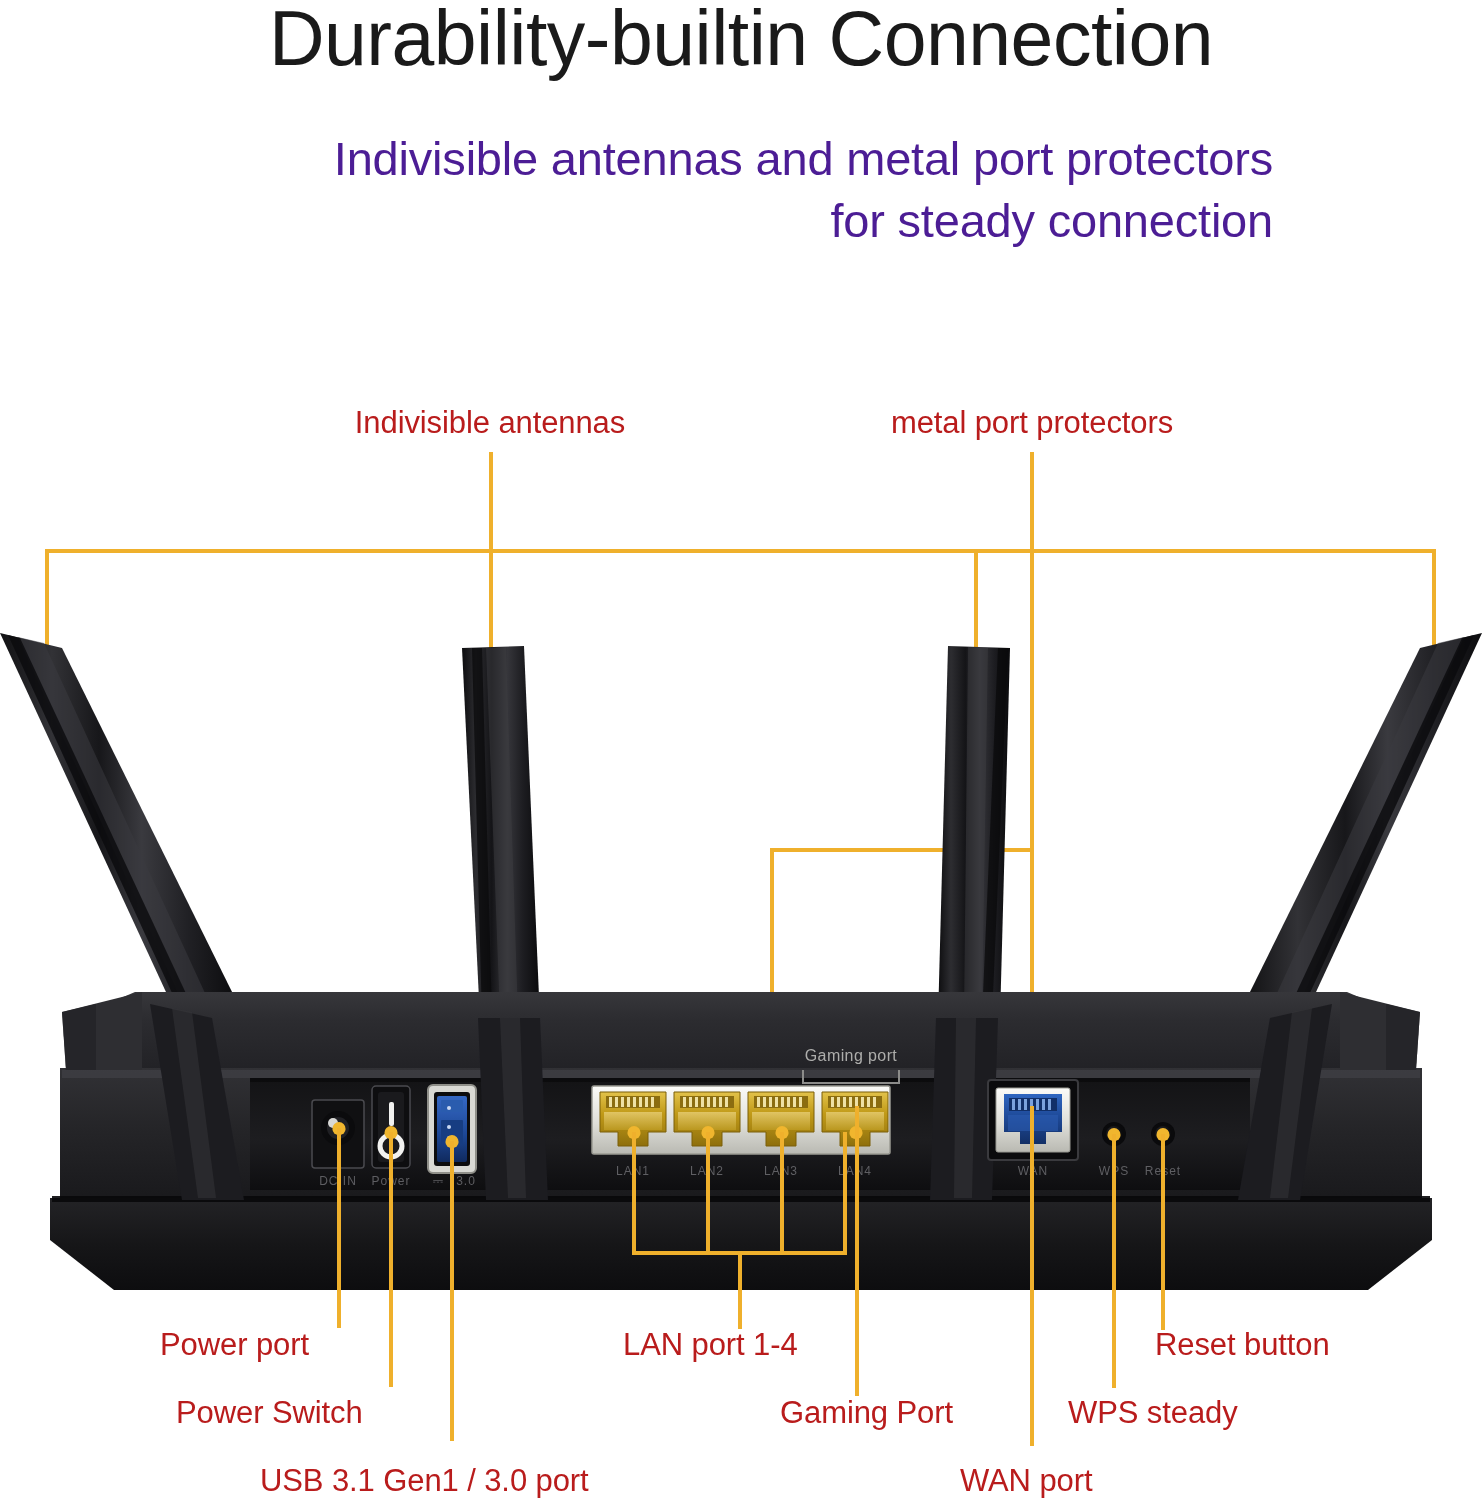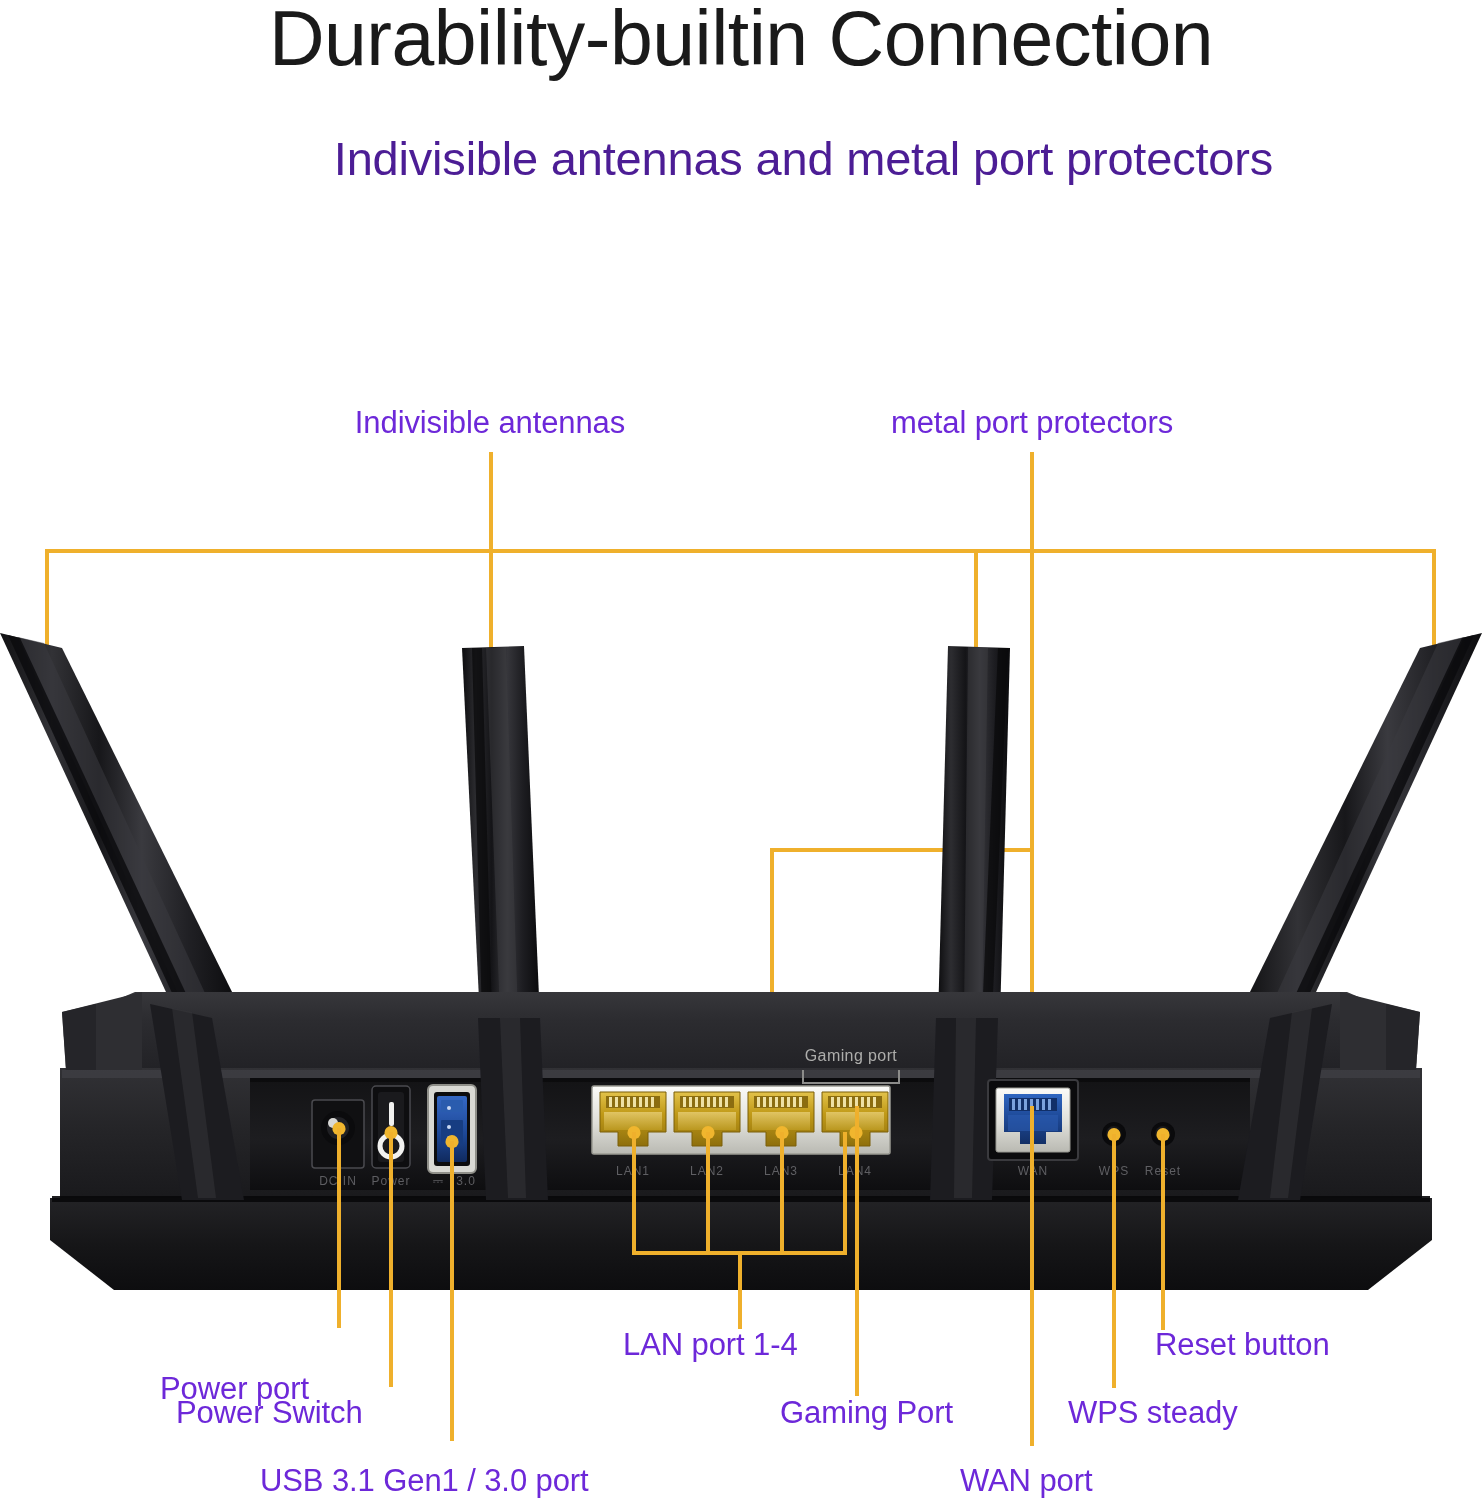"for steady connection" span { html: none -> <span>for steady connection</span> }
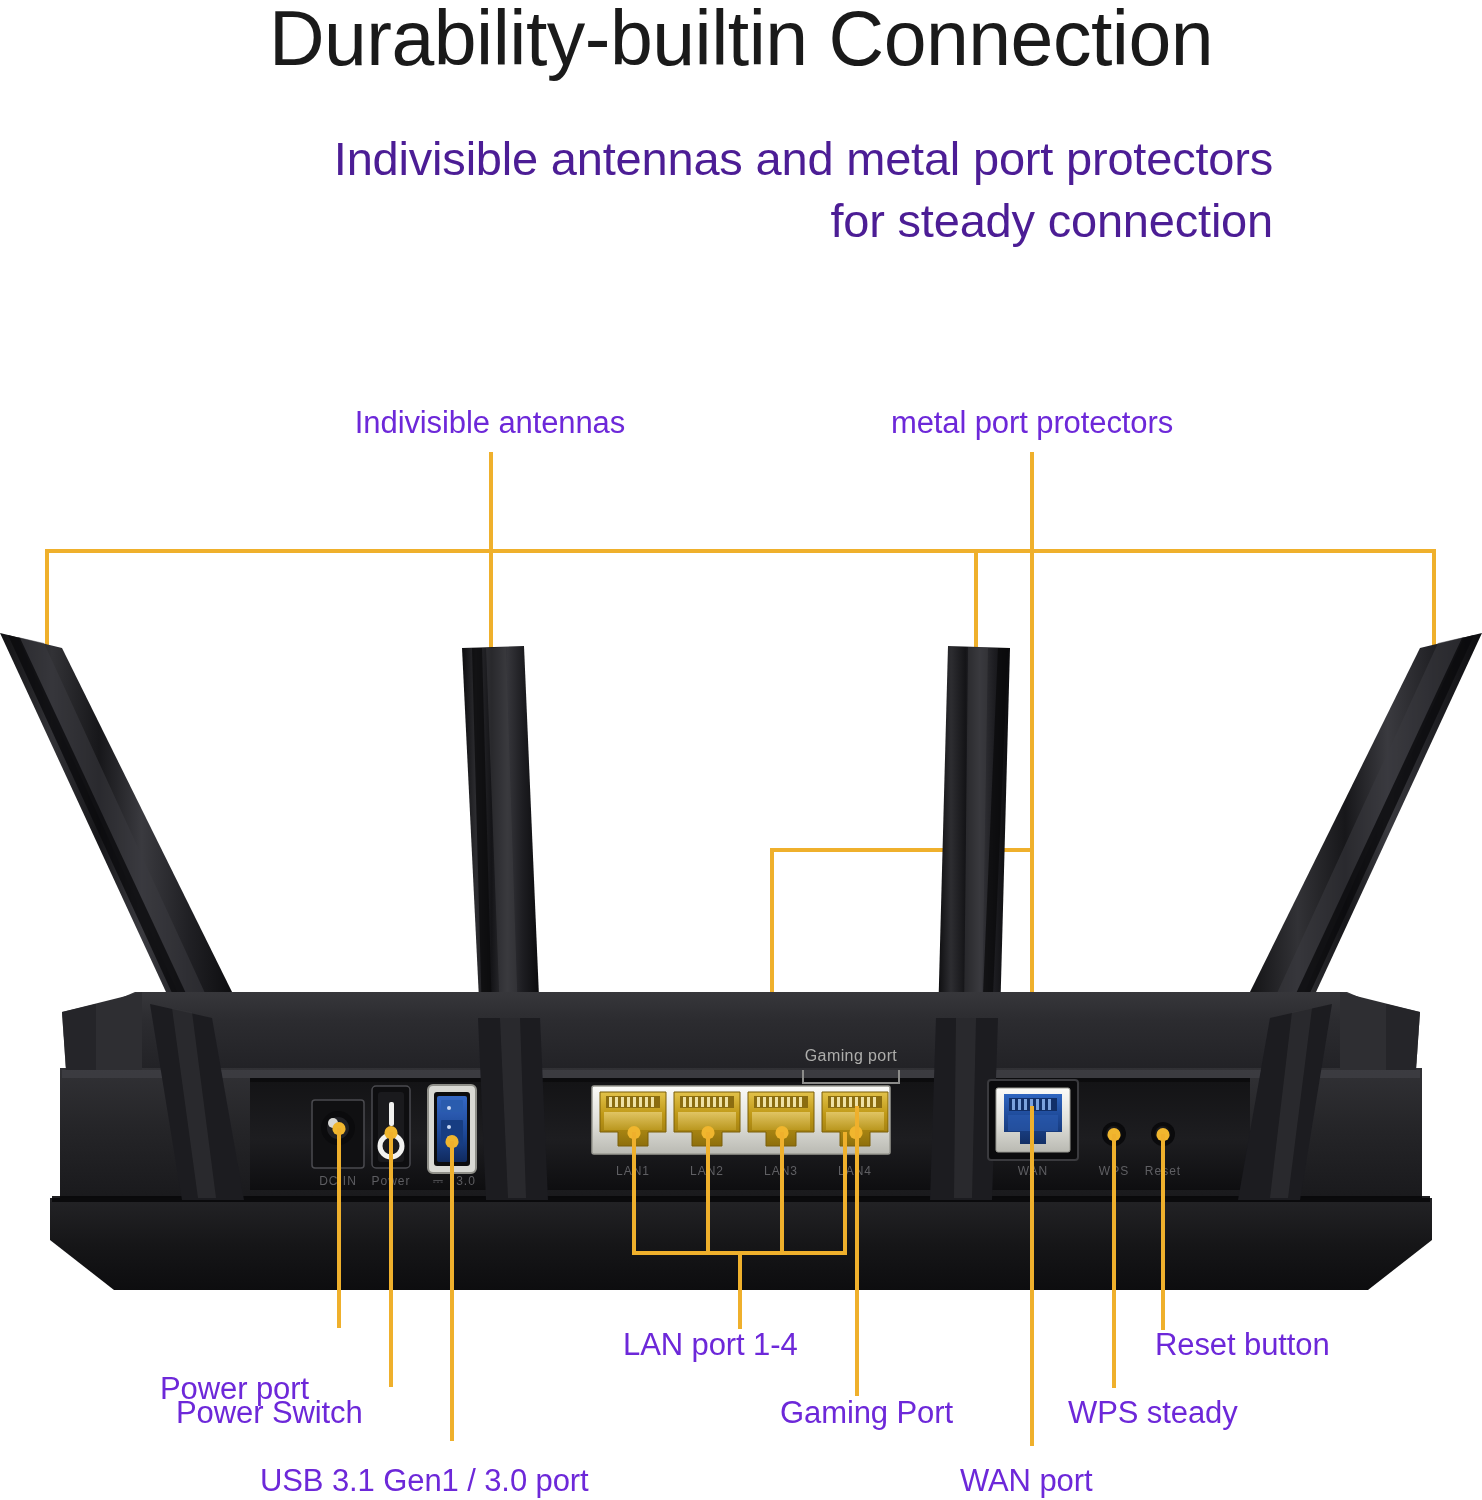"Indivisible antennas" .lbl { color: #6d28d9 -> #b91c1c }
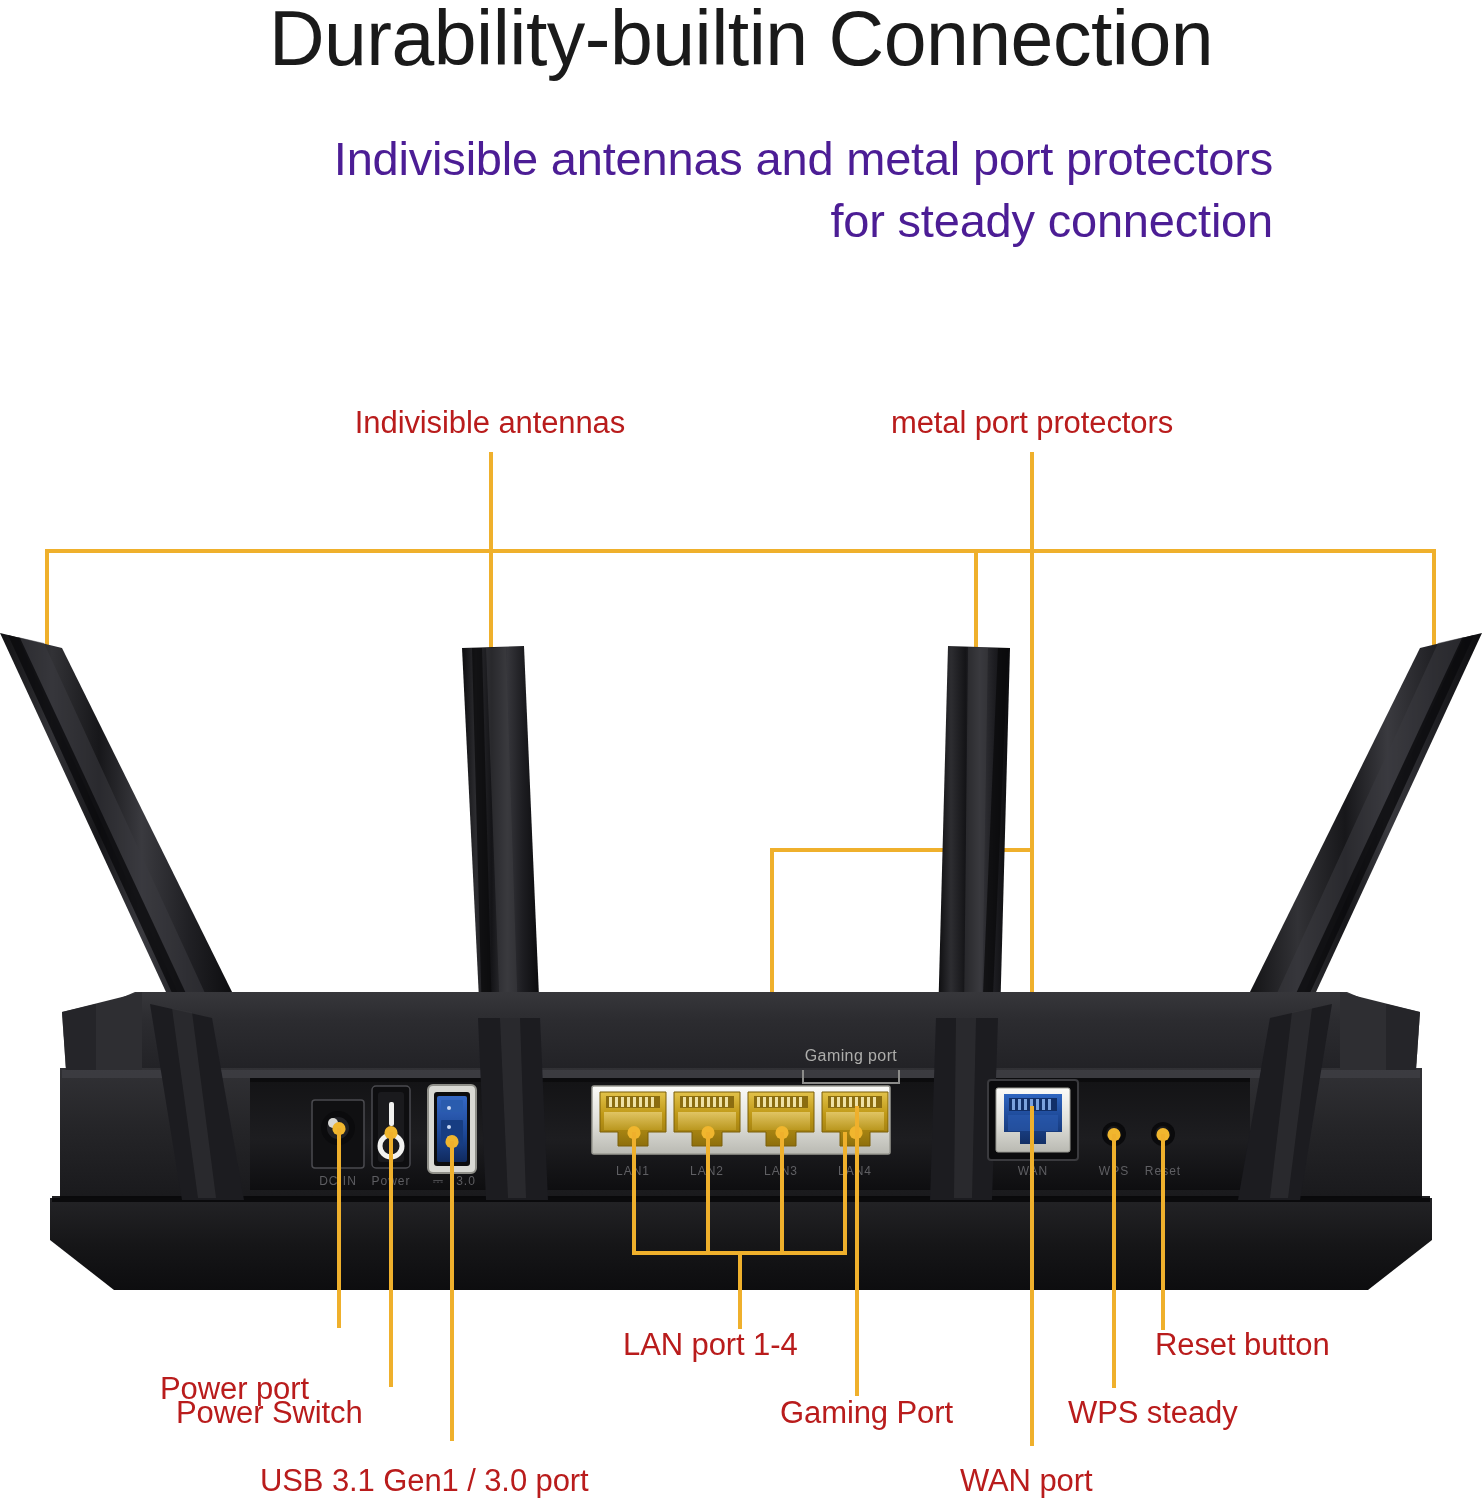"Power port" div.lbl { margin-top: 44px -> none }
